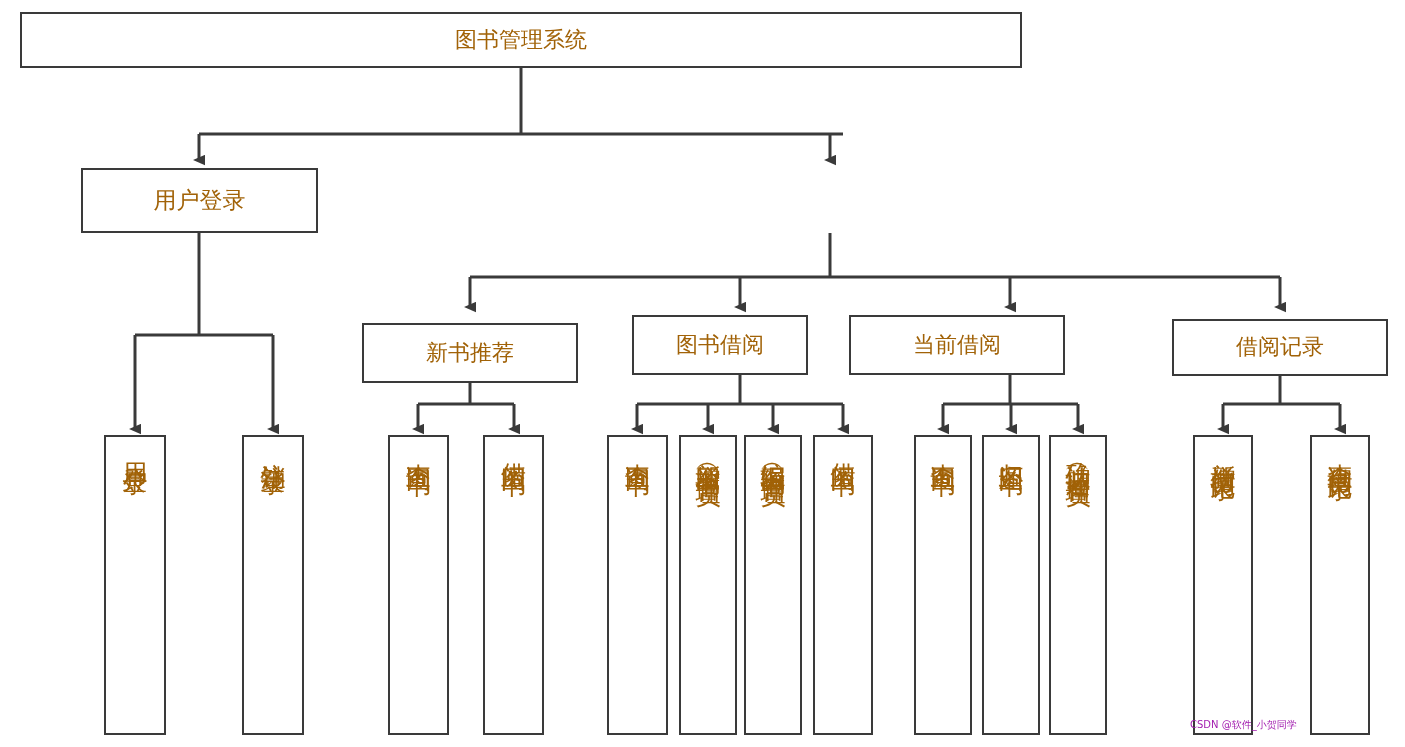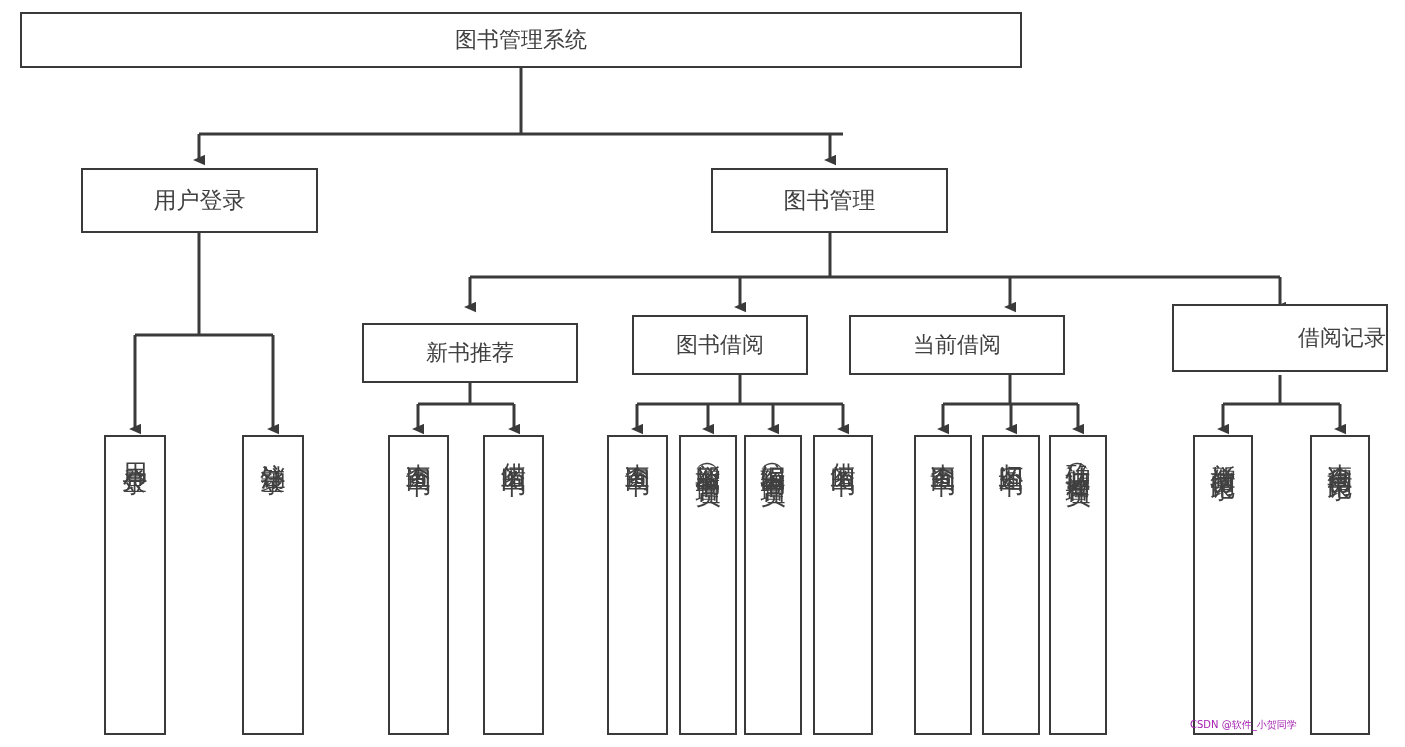"图书管理系统" .node .lbl { color: #404040 -> #a16207 }
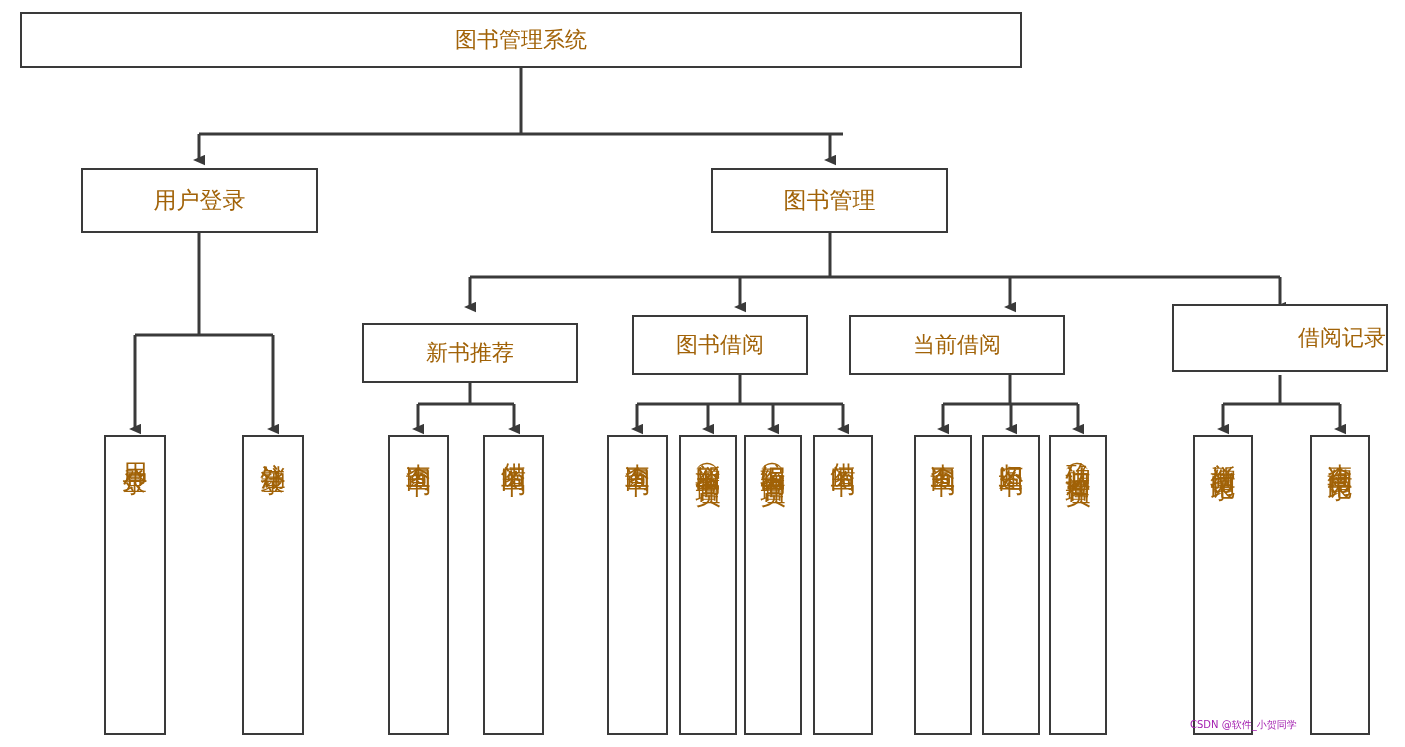"图书管理" div.node { html: <div> <span>图书管理</span> </div> -> none }
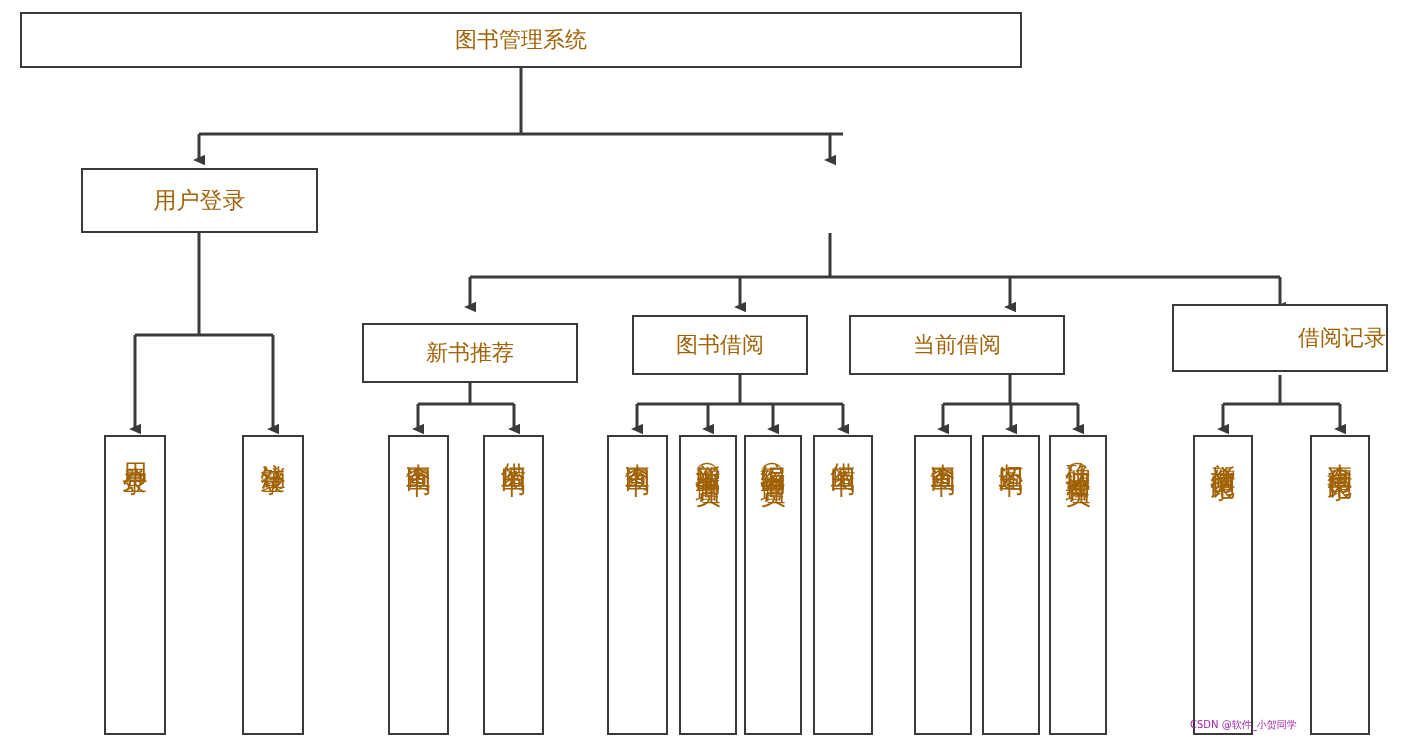"借阅记录" div.node { height: 68px -> 57px; justify-content: flex-end -> none; top: 304px -> 319px }
